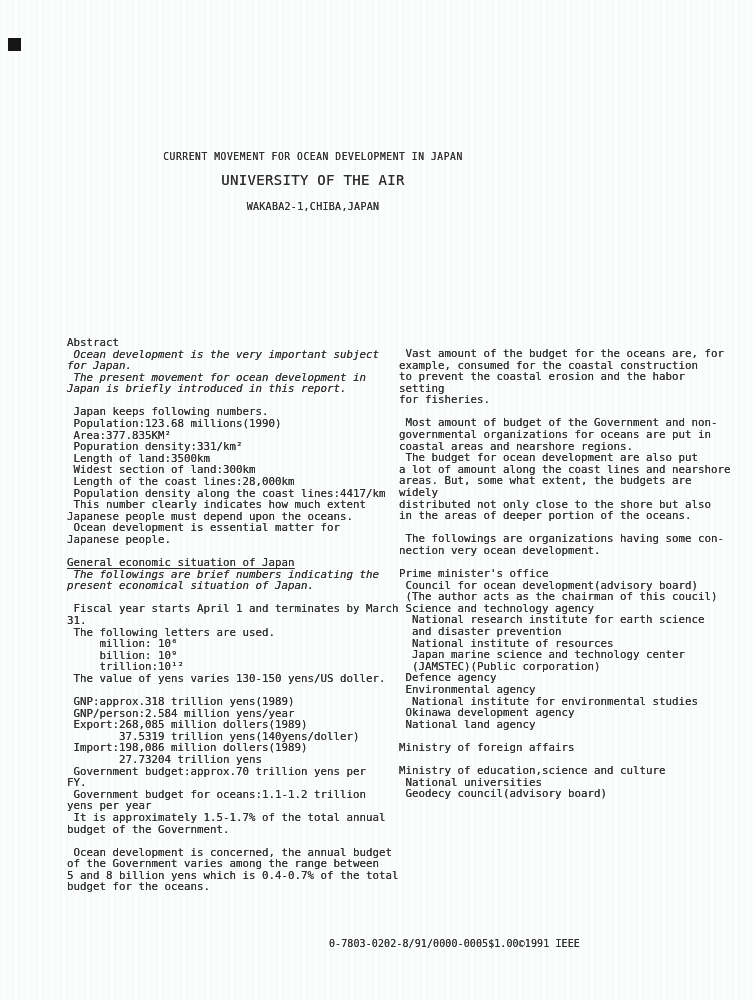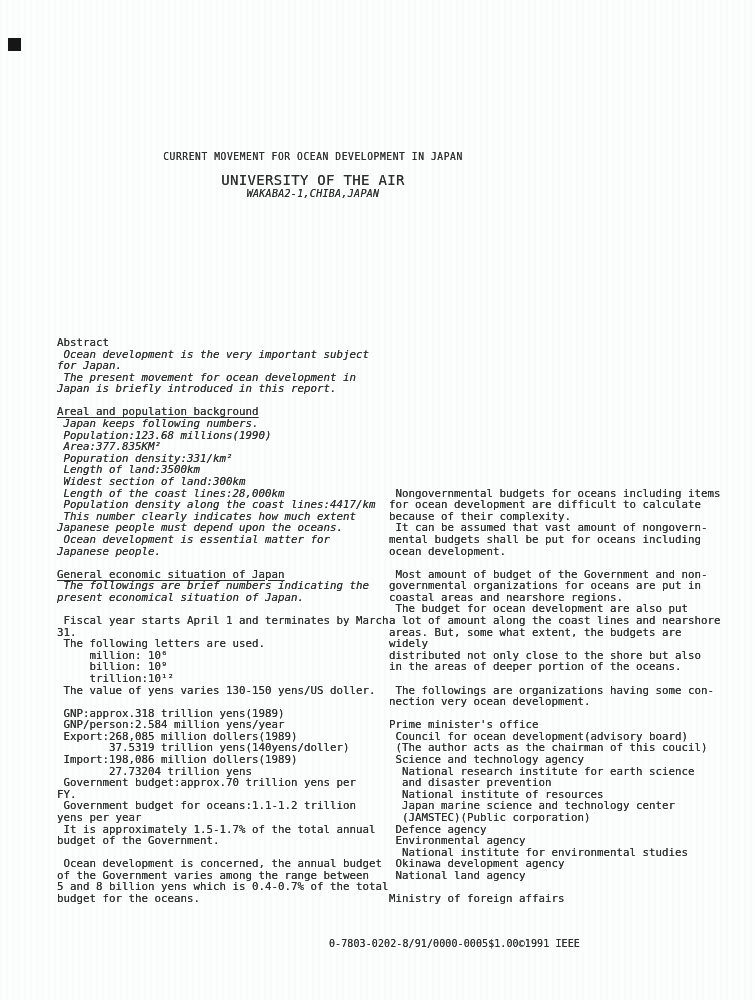"WAKABA2-1,CHIBA,JAPAN" .paper-affil2 { font-style: italic -> none; margin-top: 1px -> 14px }
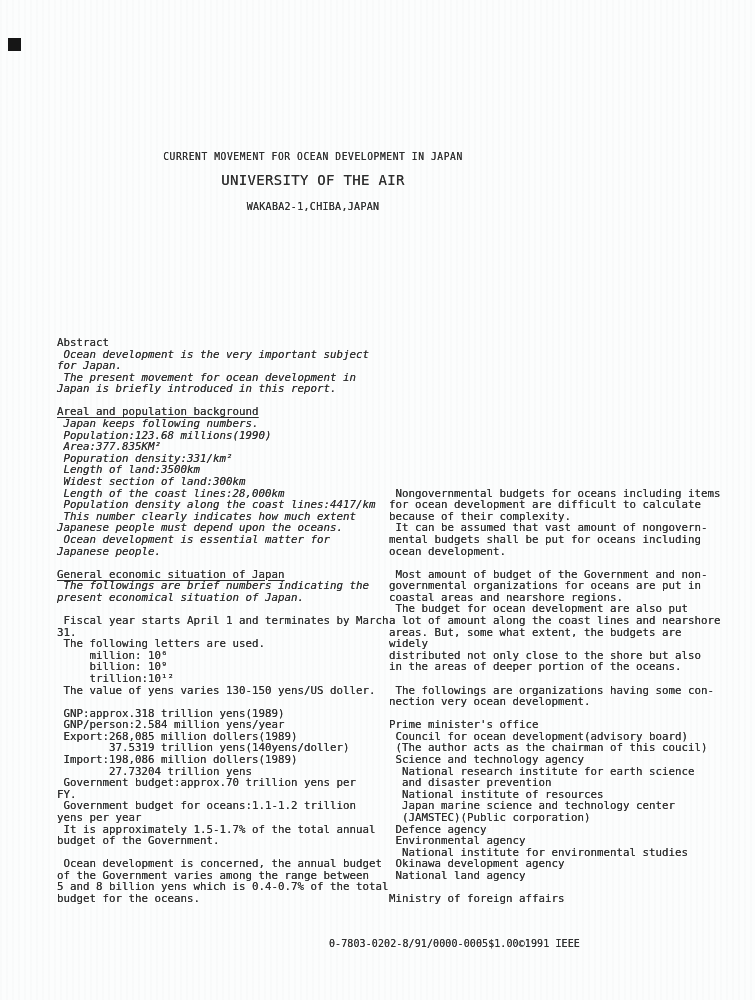"Abstract" .columns { align-items: flex-end -> none; left: 57px -> 67px }
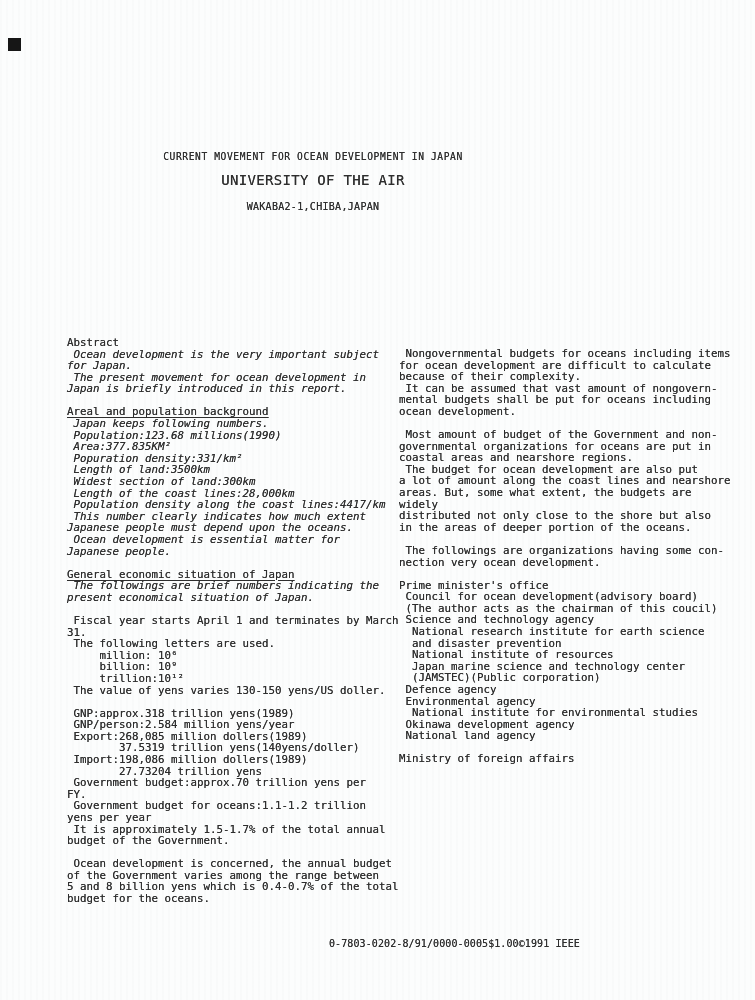"Vast amount of the budget" div.block { html: none -> <div> Vast amount of the budget for the oceans are, for example, consumed for the coastal construction to prevent the coastal erosion and the habor setting for fisheries.</div> }
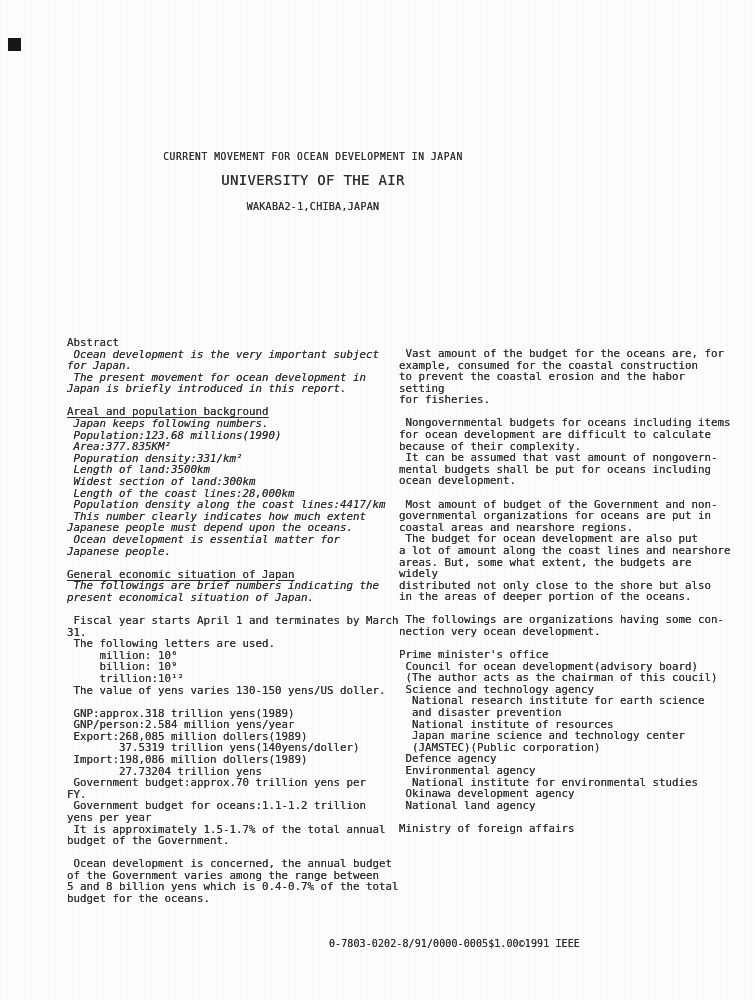"Areal and population background" div.block { html: <div>Areal and population background</div> -> none }
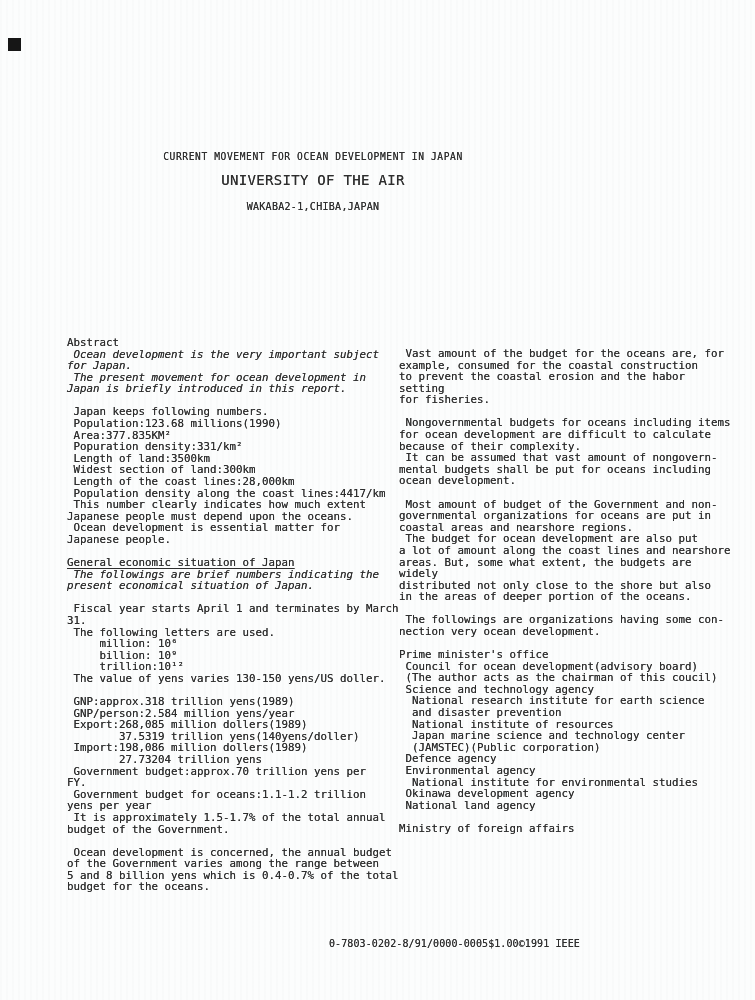"Nongovernmental budgets for oceans" div.block { html: <div> Nongovernmental budgets for oceans including items for ocean development are difficult to calculate because of their complexity. It can be assumed that vast amount of nongovern- mental budgets shall be put for oceans including ocean development.</div> -> none }
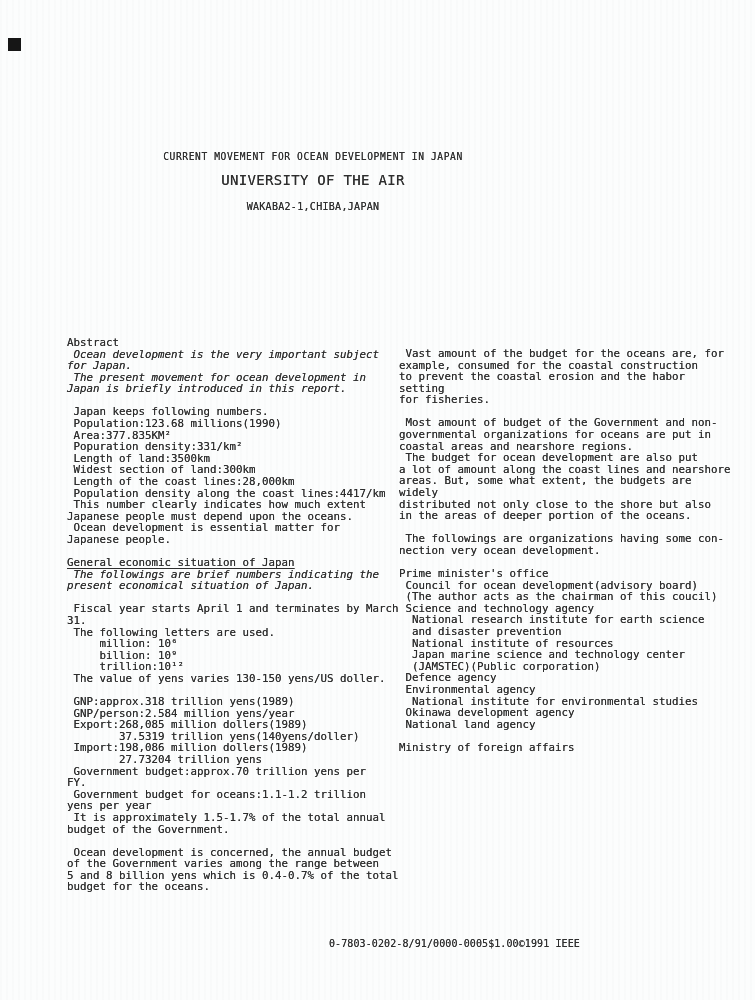"Ministry of education,science and" div.block { html: none -> <div>Ministry of education,science and culture National universities Geodecy council(advisory board)</div> }
